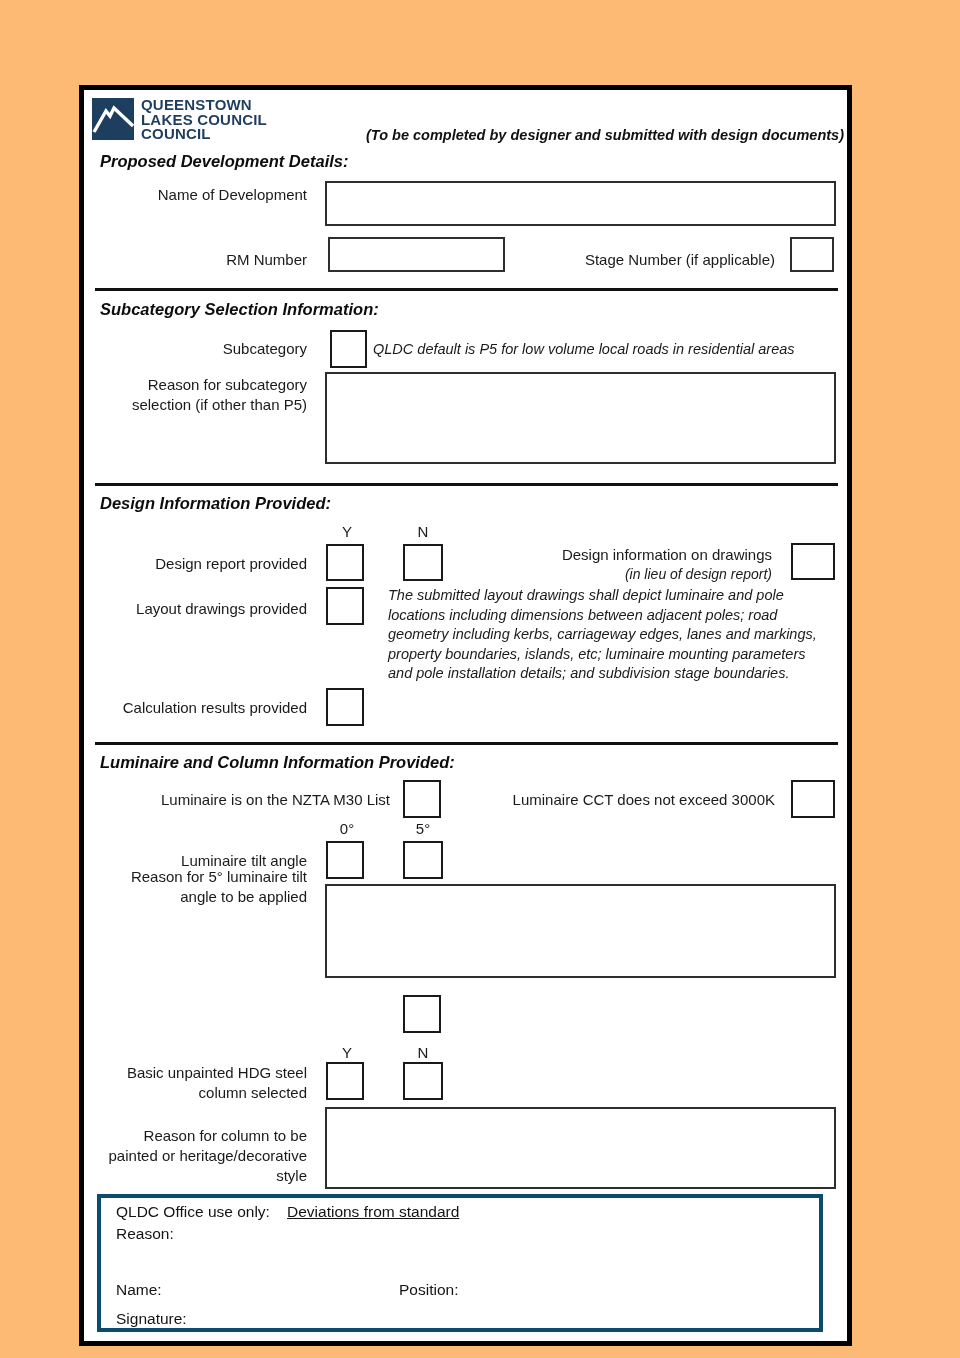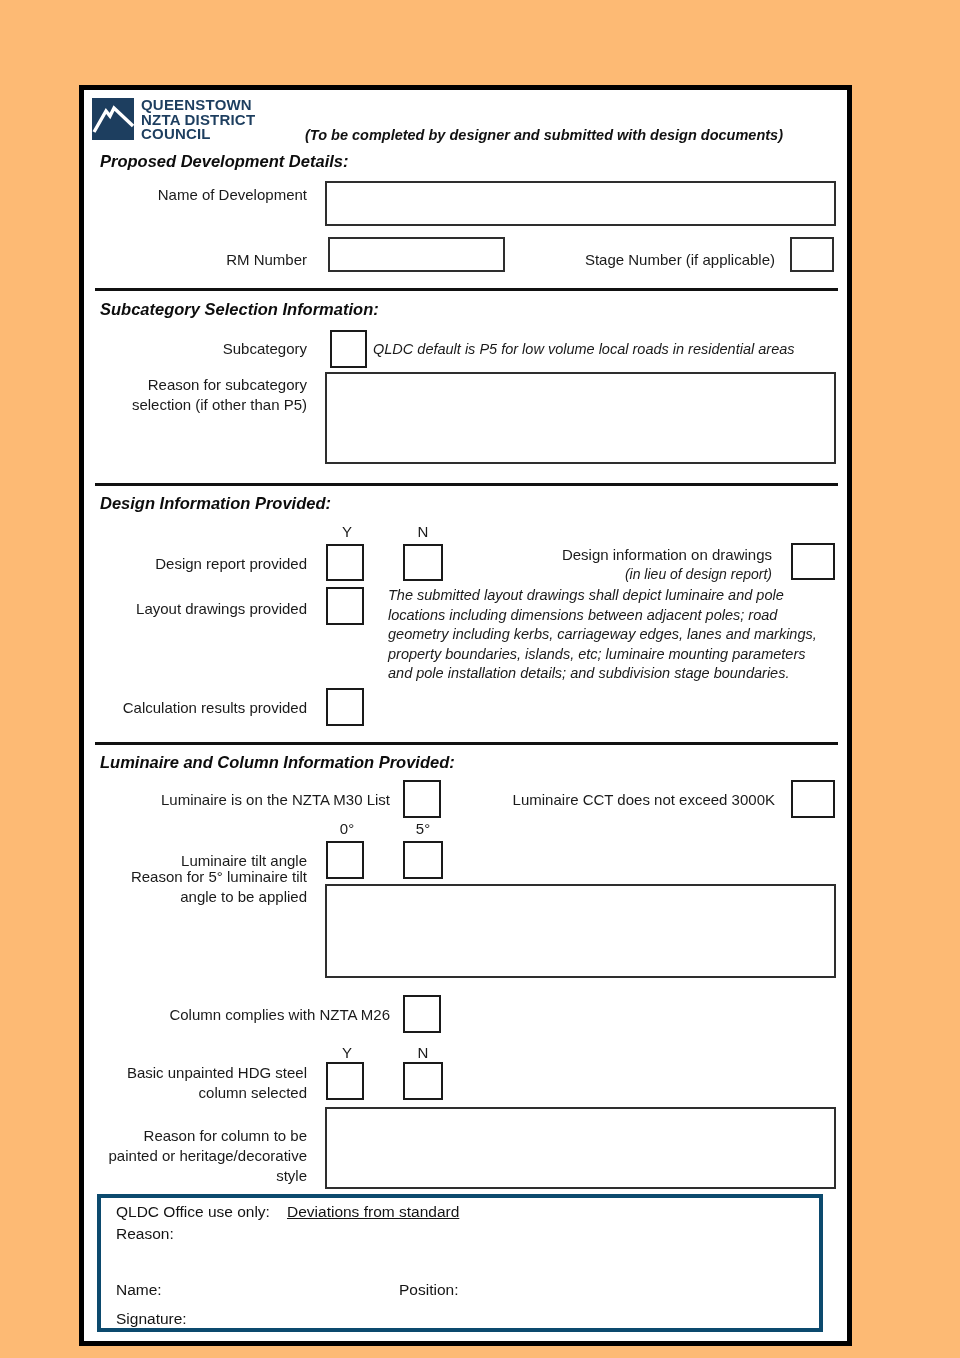"NZTA DISTRICT" div { text: NZTA DISTRICT -> LAKES COUNCIL }
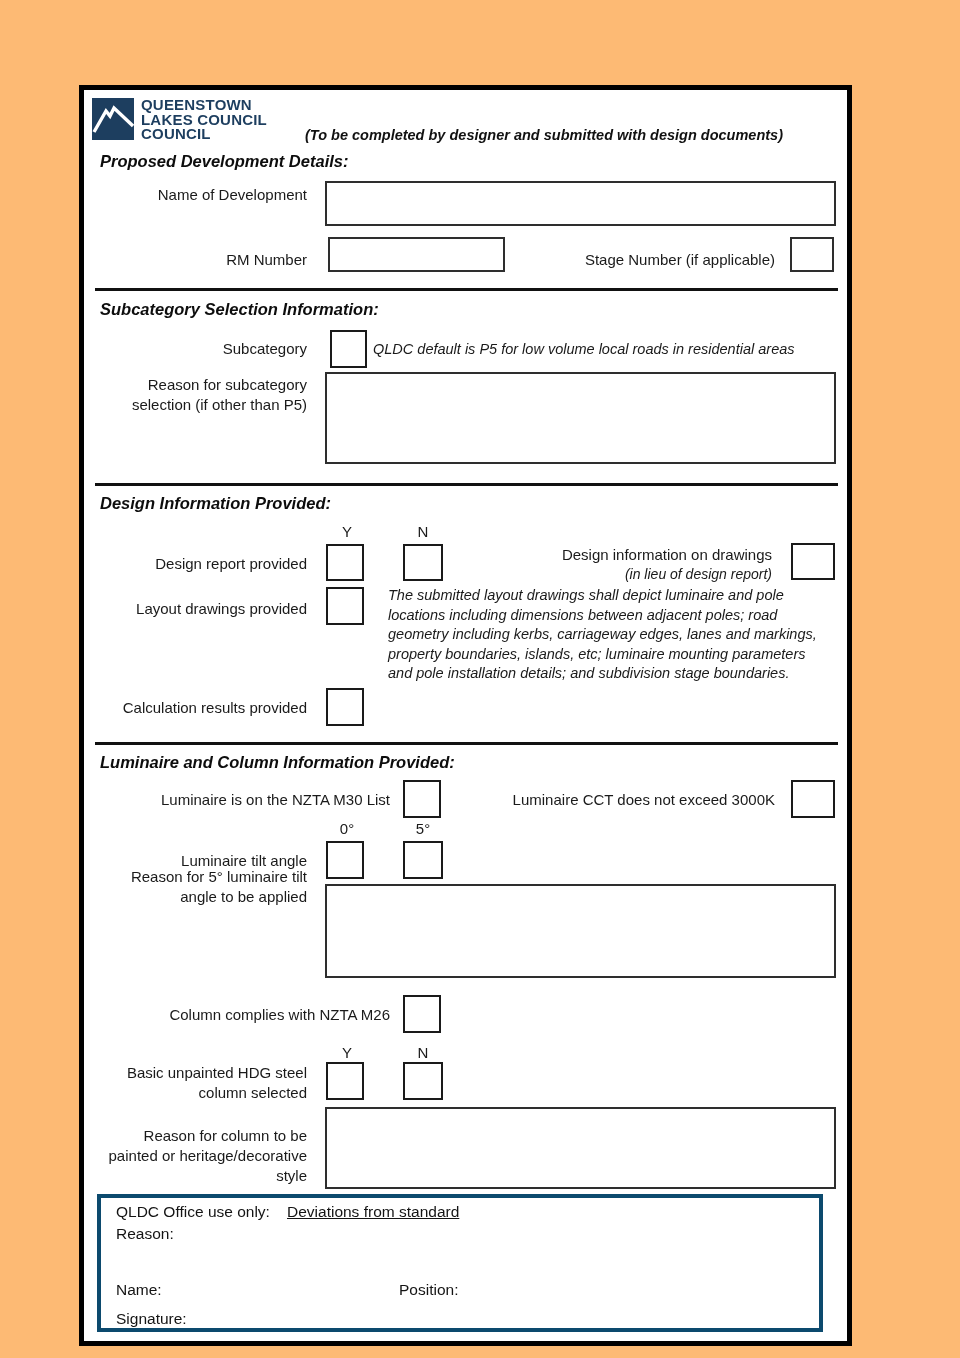"(To be completed by designer" .subtitle { text-align: center -> right }
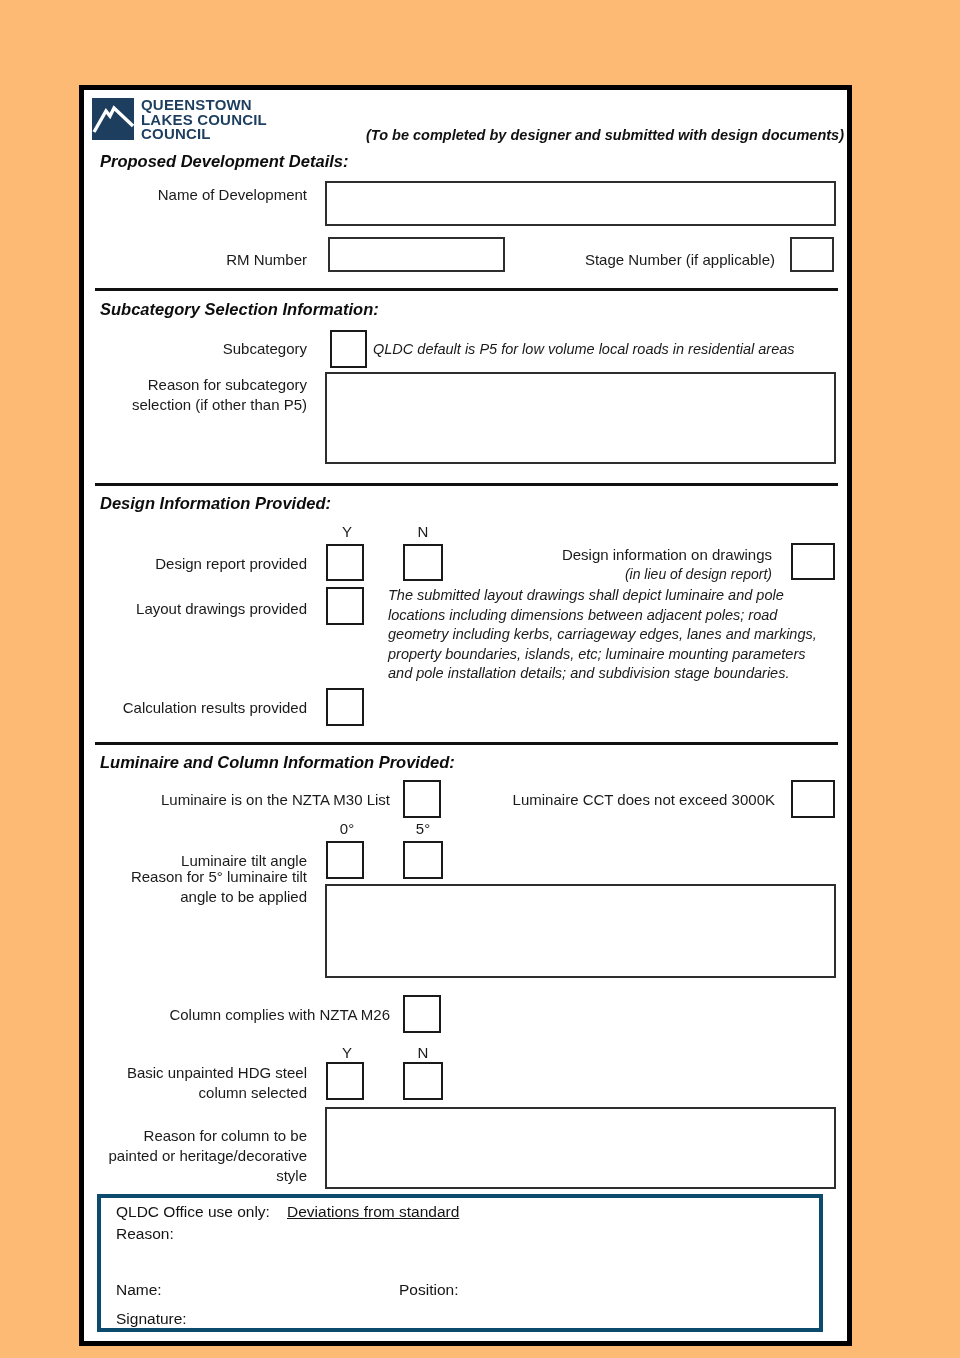"Column complies with NZTA M26" div.label { html: <div>Column complies with NZTA M26</div> -> none }
